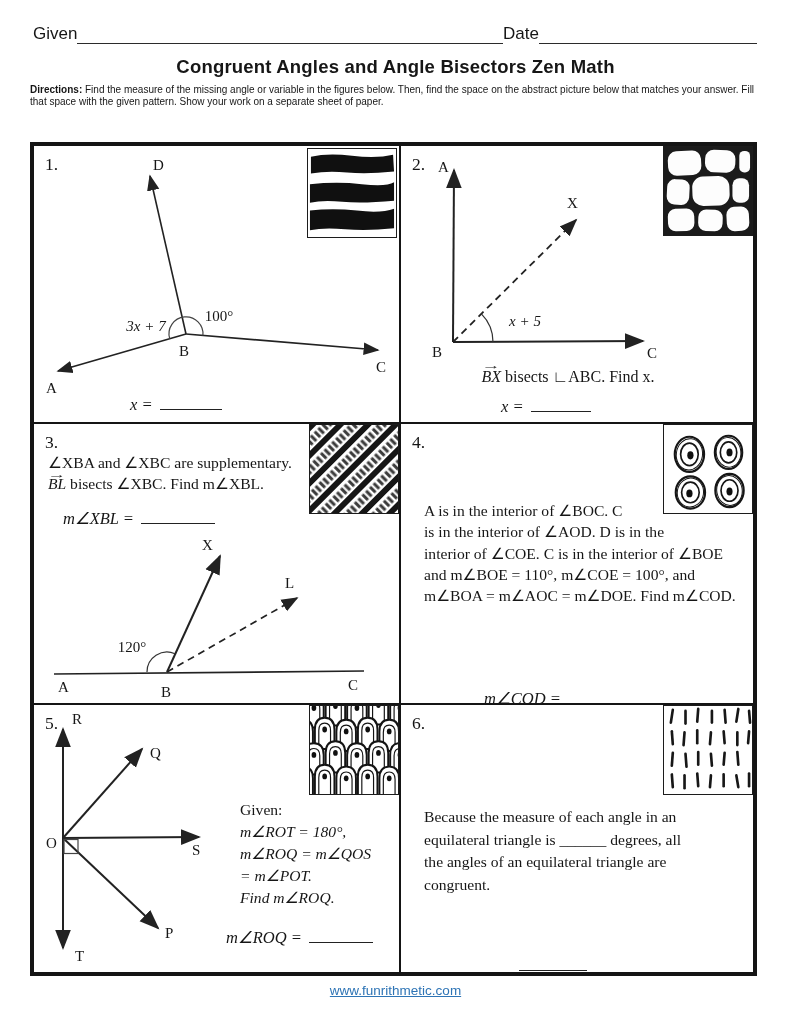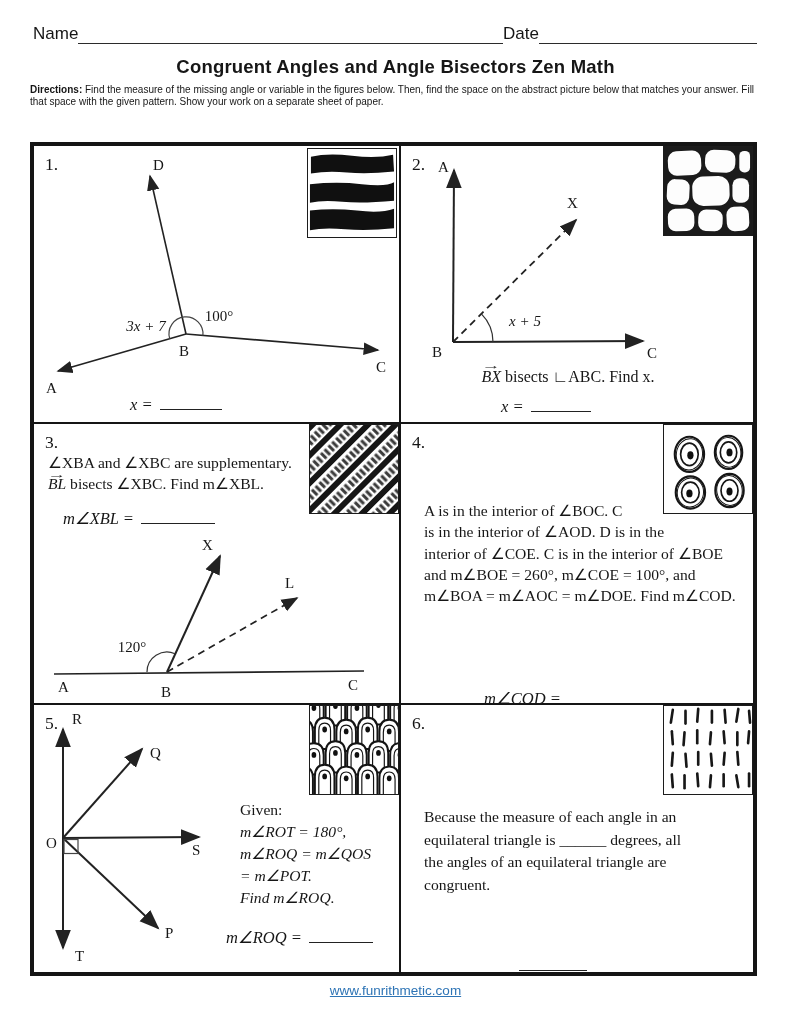"Name" span { text: Name -> Given }
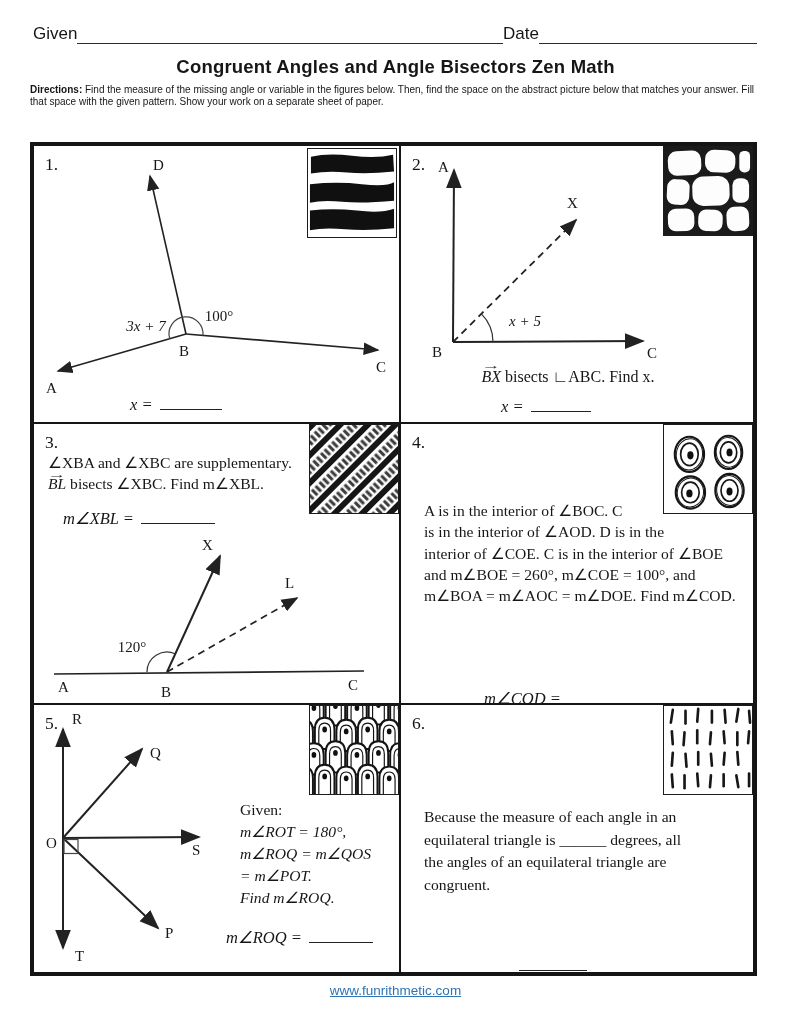"and m∠BOE = 260°, m∠COE" div { text: 260 -> 110 }
